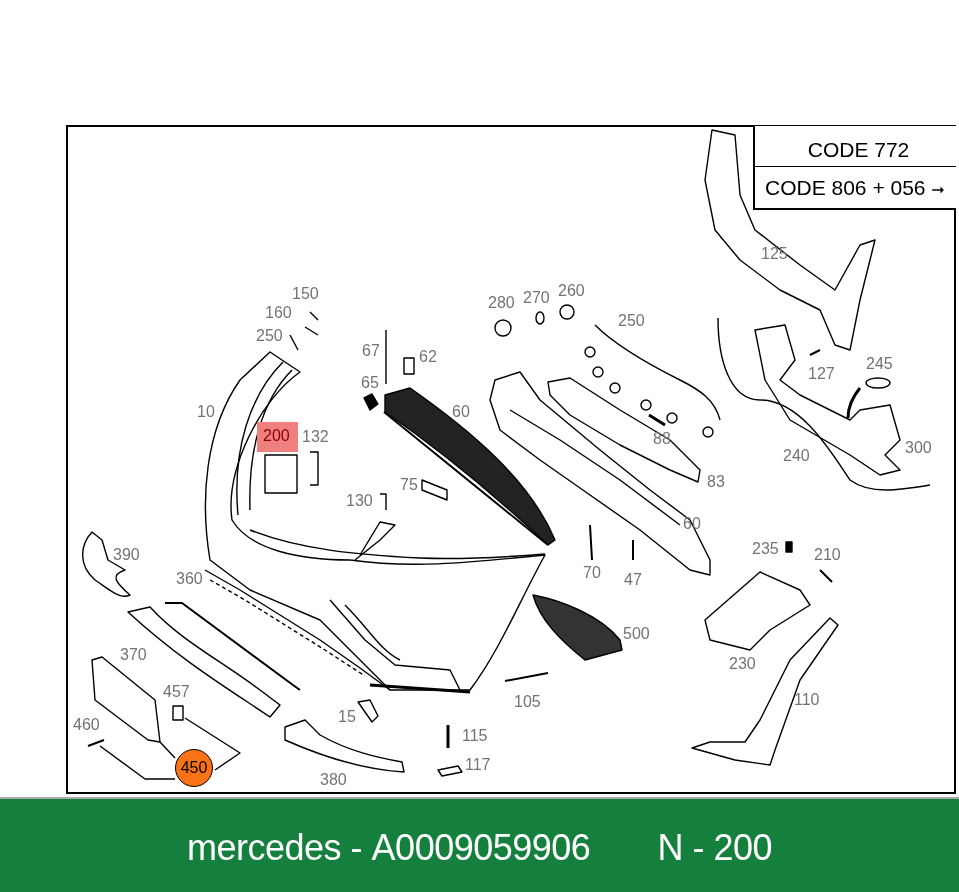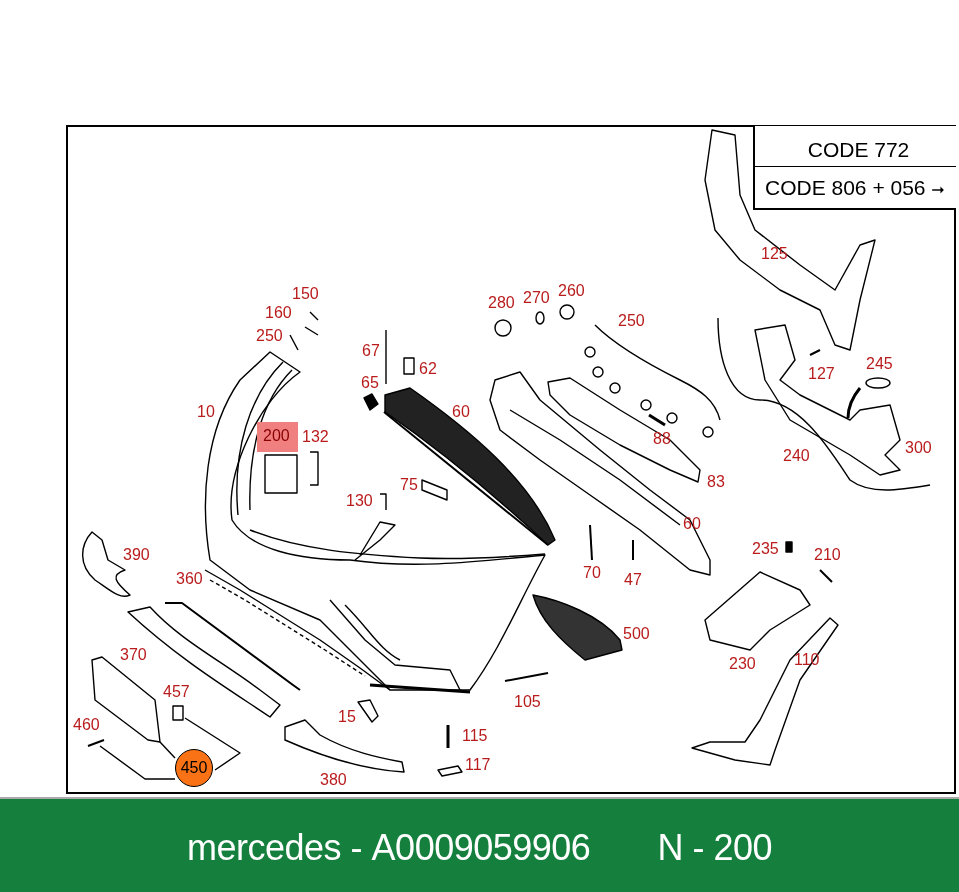"125" .lbl { color: #b91c1c -> #737373 }
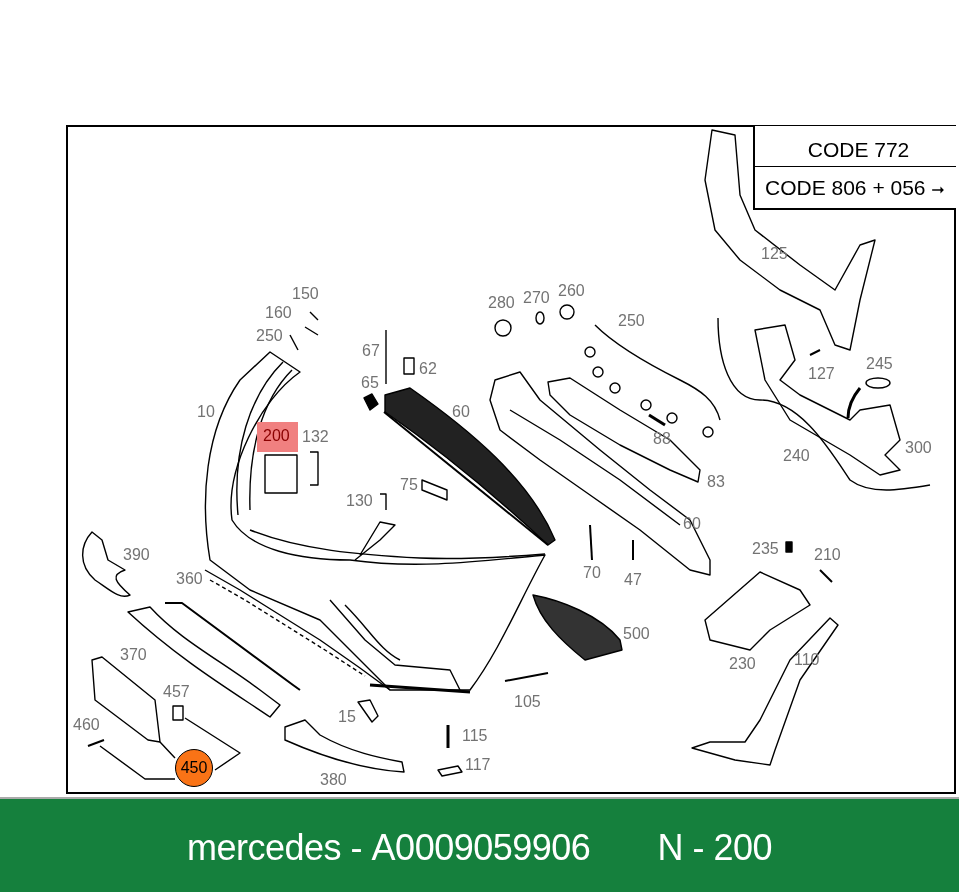"62" span.lbl { top: 361px -> 349px }
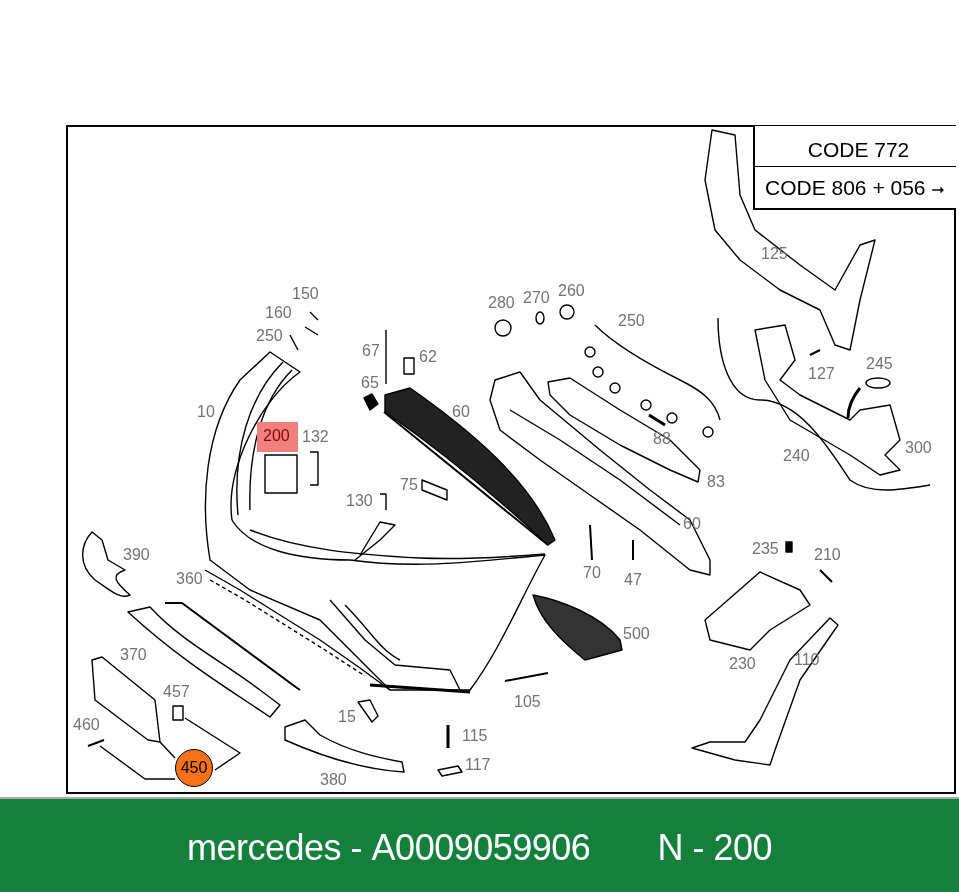"390" span.lbl { left: 123px -> 113px }
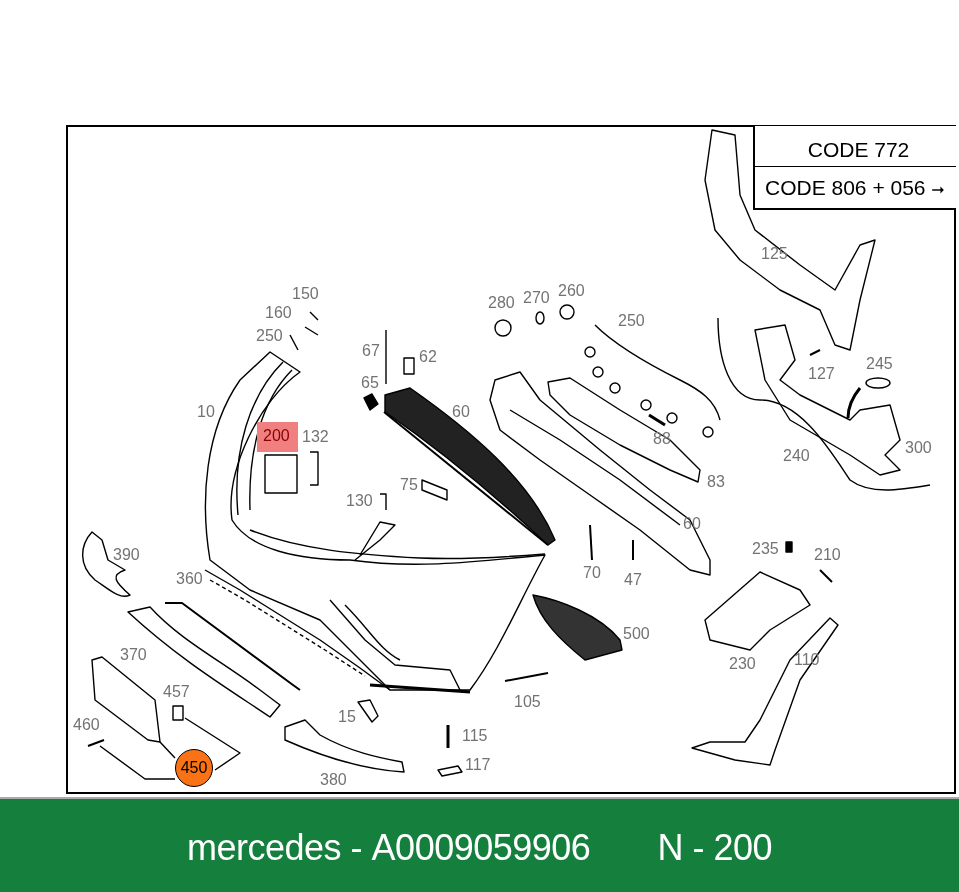"110" span.lbl { top: 652px -> 692px }
